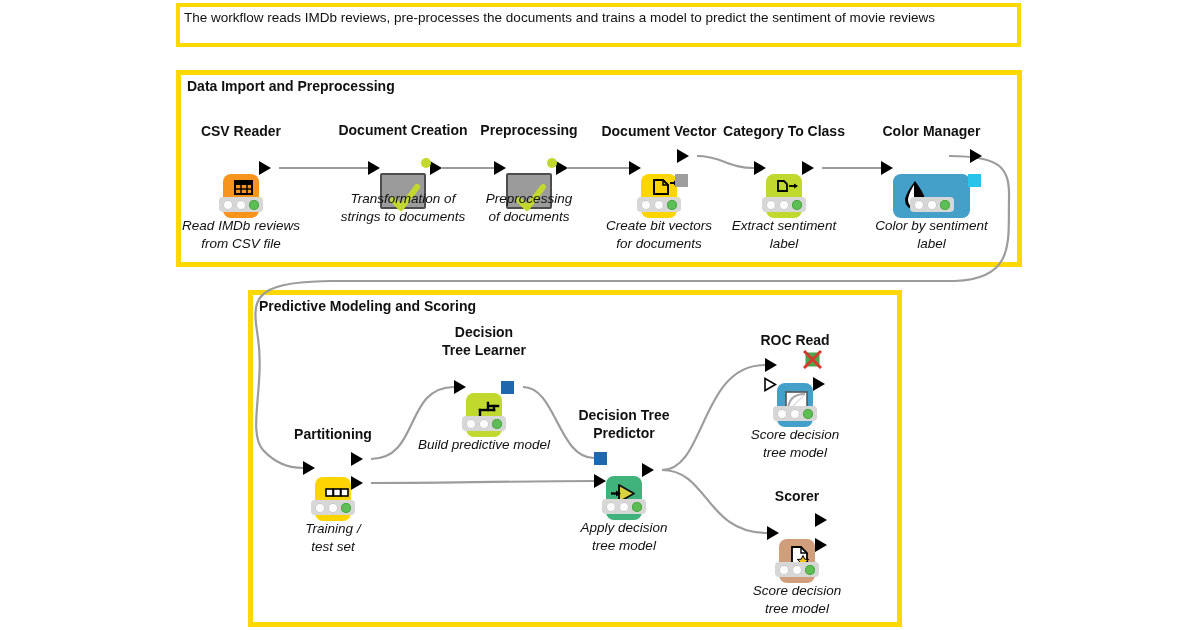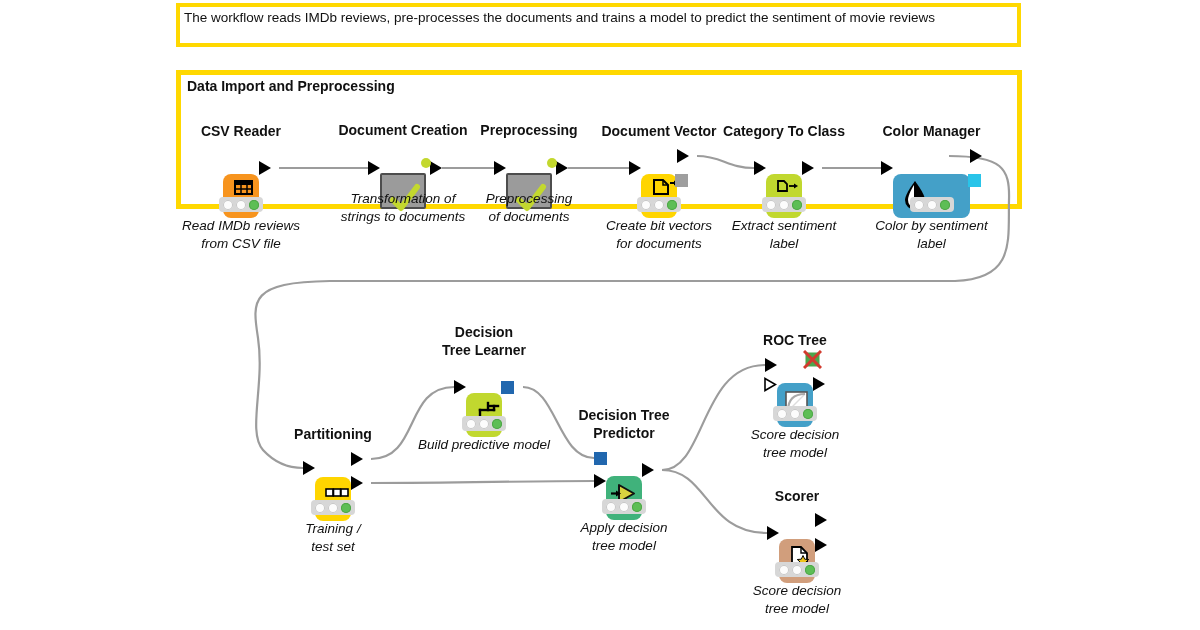"Data Import and Preprocessing" div.anno { height: 139px -> 197px }
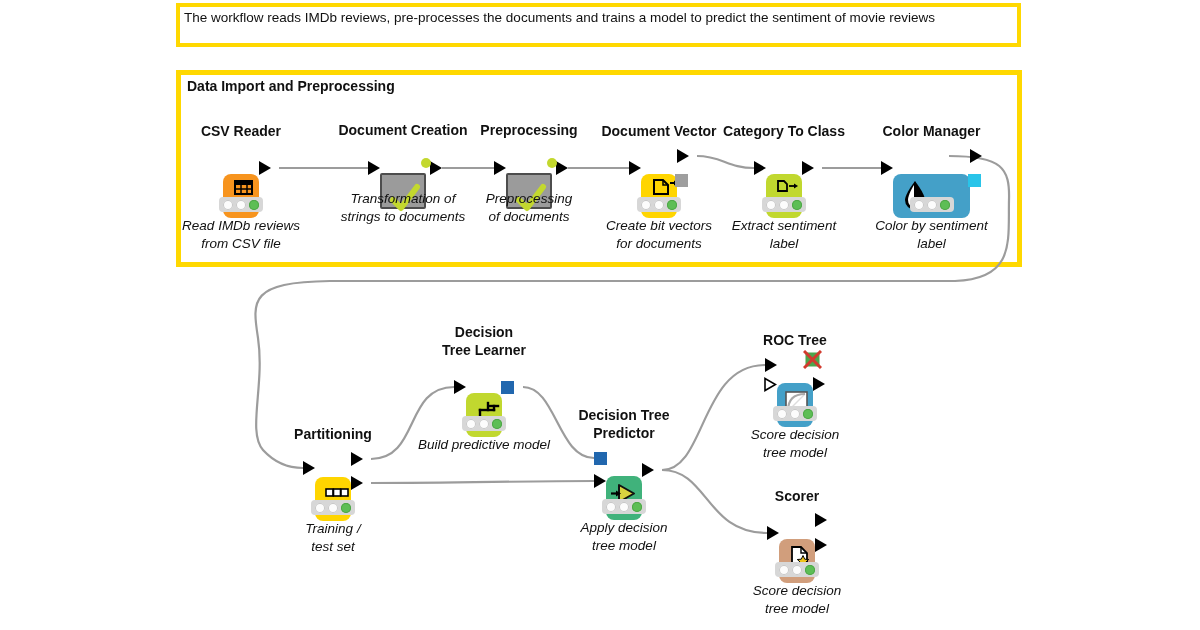"Predictive Modeling and Scoring" div.anno { html: none -> <div> <div>Predictive Modeling and Scoring</div> </div> }
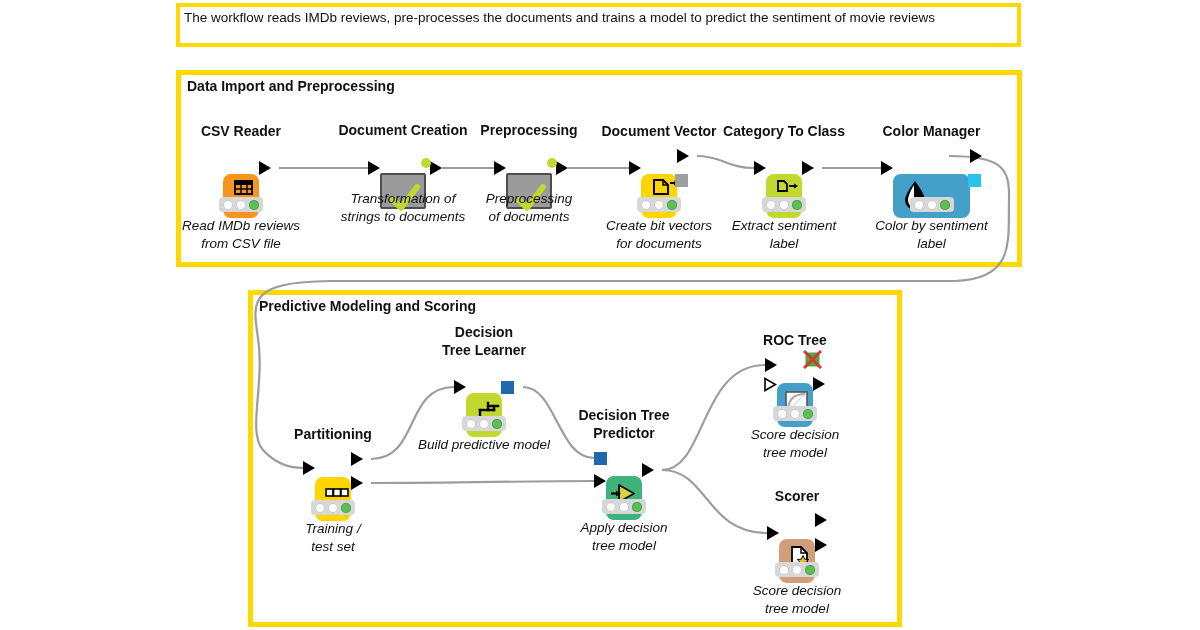"ROC Tree" div.ntitle { text: Tree -> Read }
